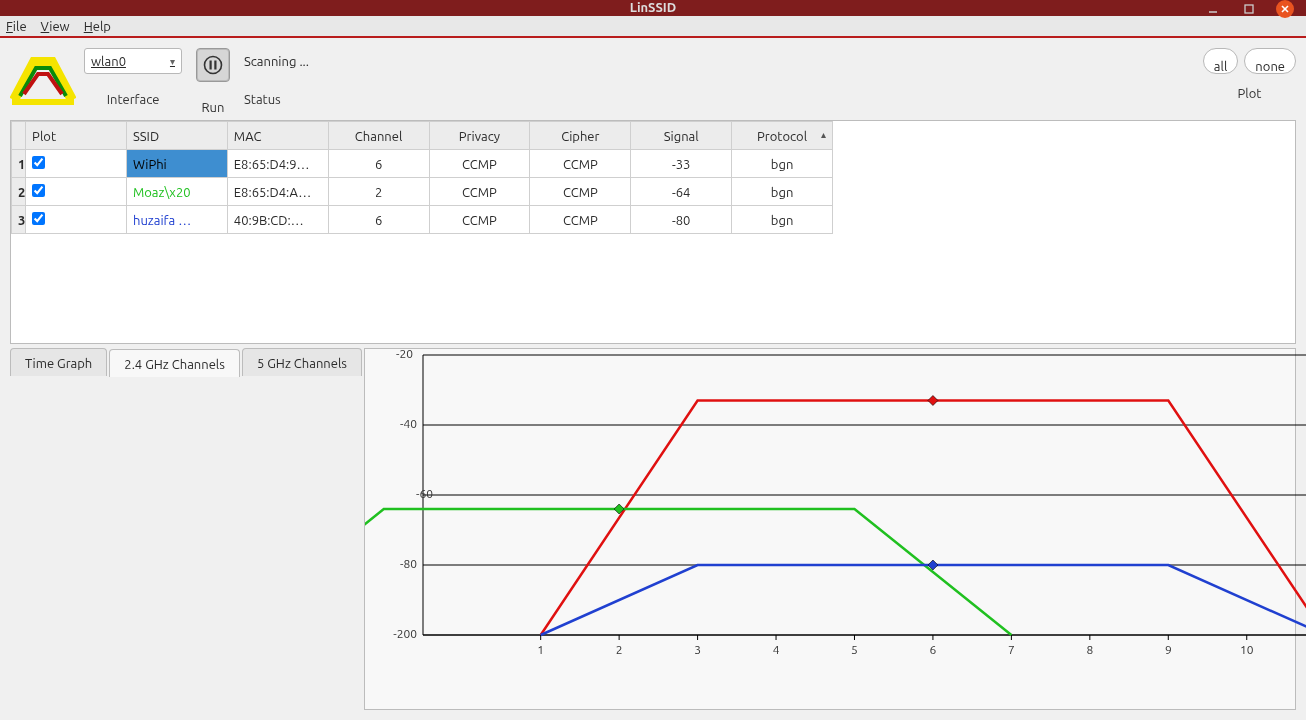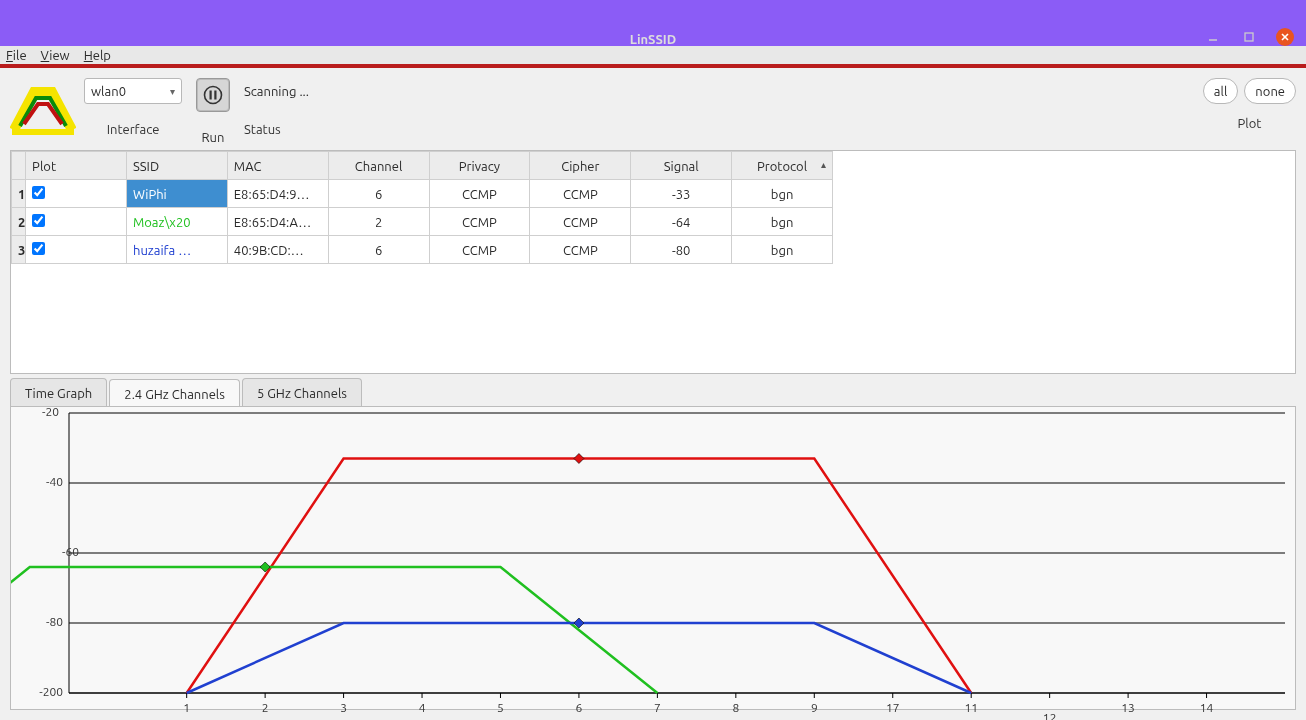"LinSSID" .titlebar { align-items: flex-end -> flex-start; background: #8b5cf6 -> #7f1d1d; height: 46px -> 16px }
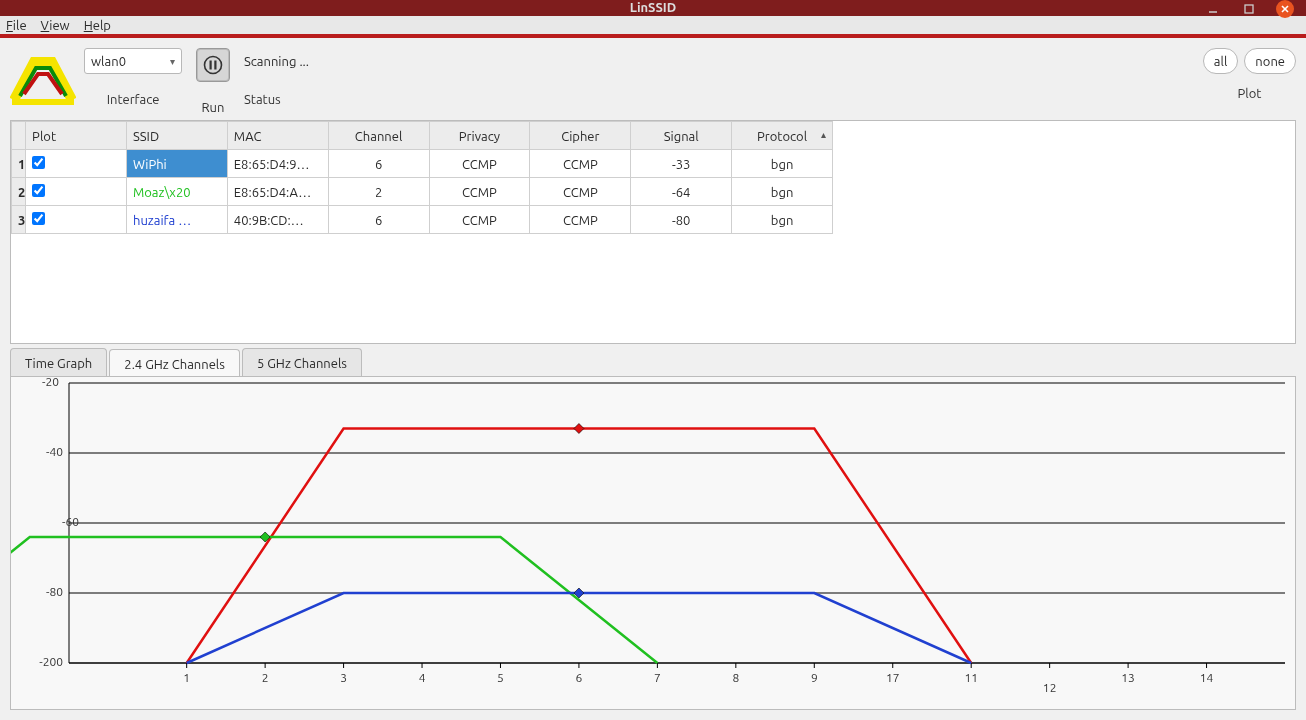"File" .menubar { border-bottom: 4px solid #b91c1c -> 2px solid #b91c1c }
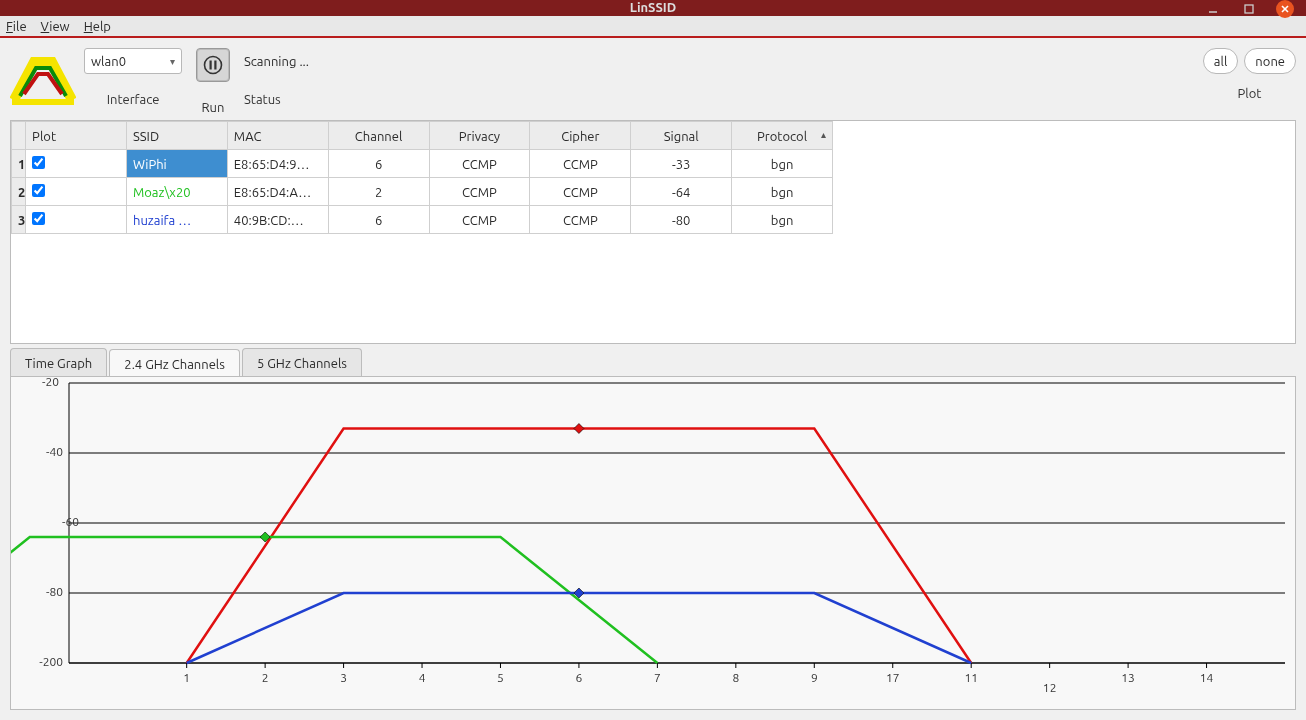"wlan0" .iface-select { text-decoration: none -> underline }
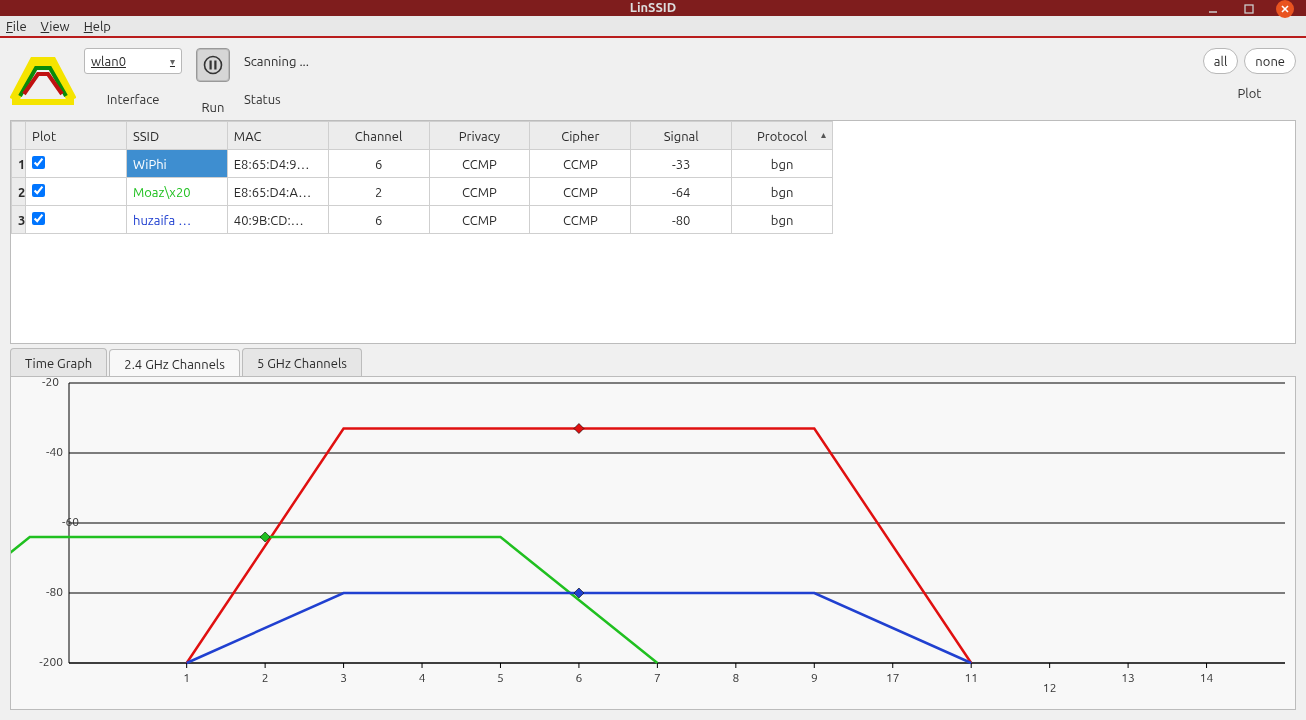"all" .btn { align-items: center -> flex-end }
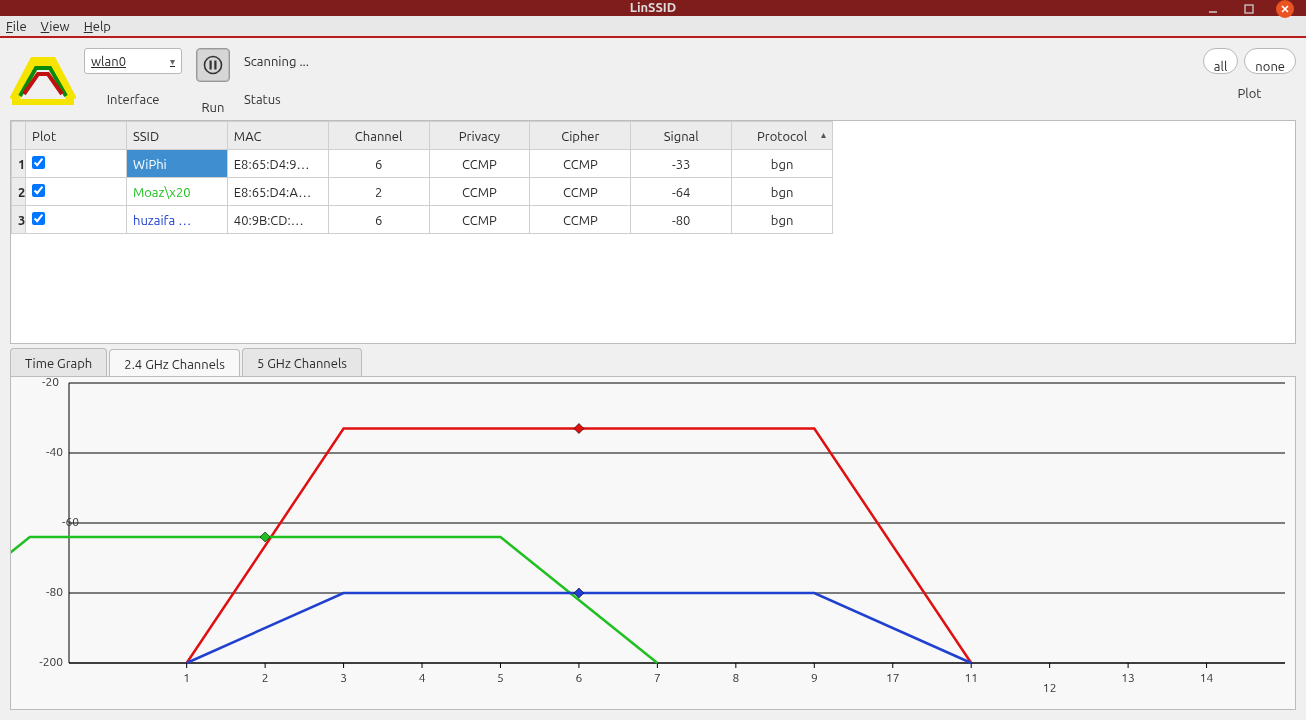"WiPhi" td.col-ssid { color: #ffffff -> #000000 }
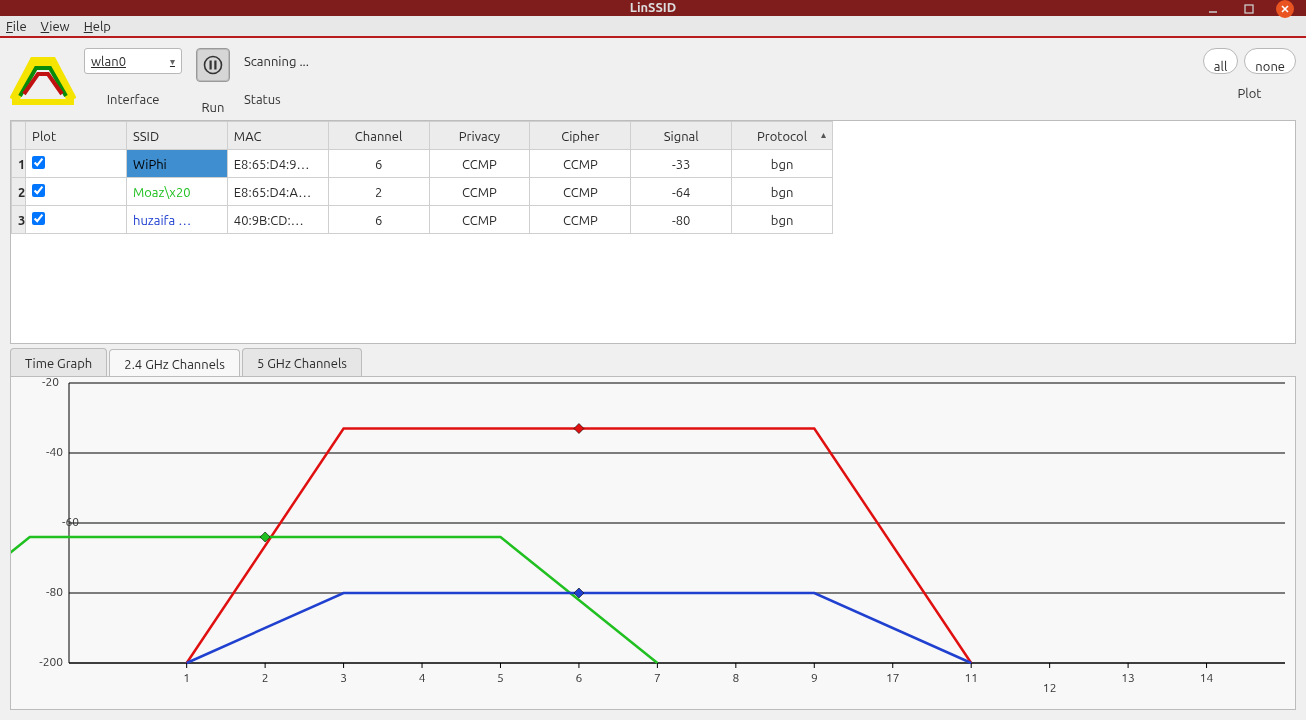"Time Graph" .tabs-wrap { flex-direction: column -> row }
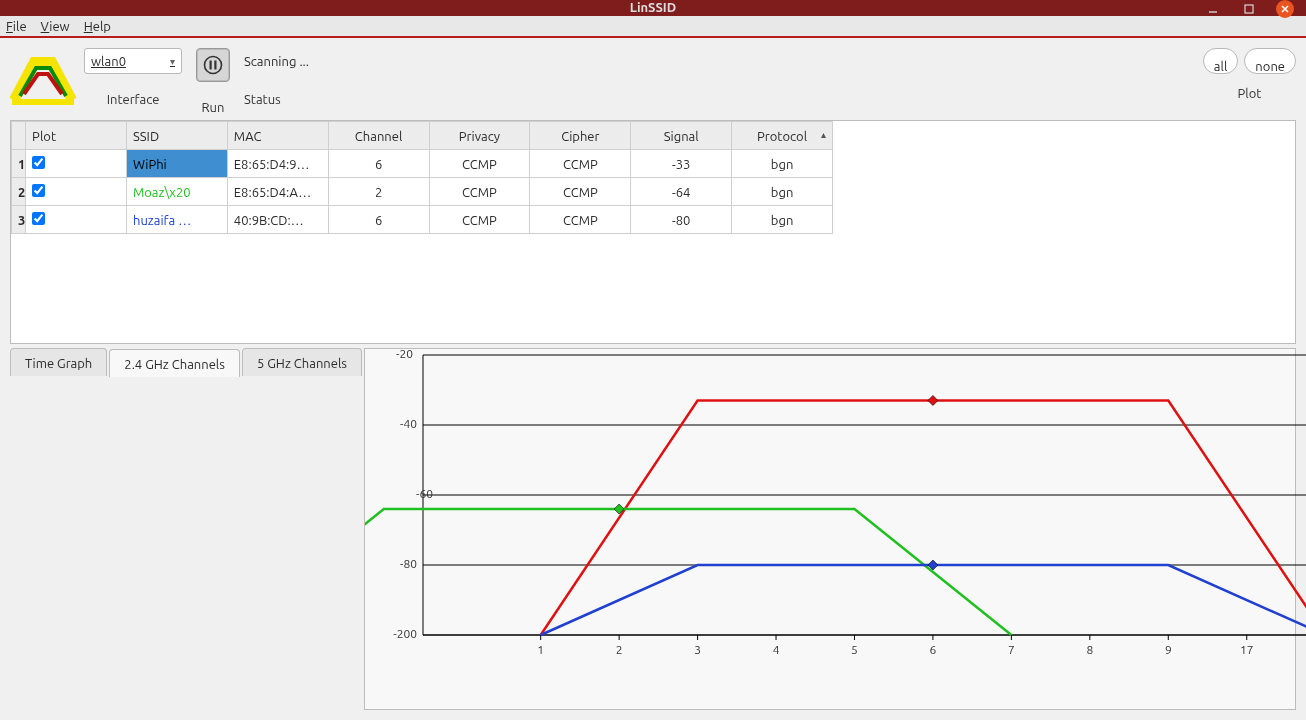"17" div.xaxis-label { text: 17 -> 10 }
